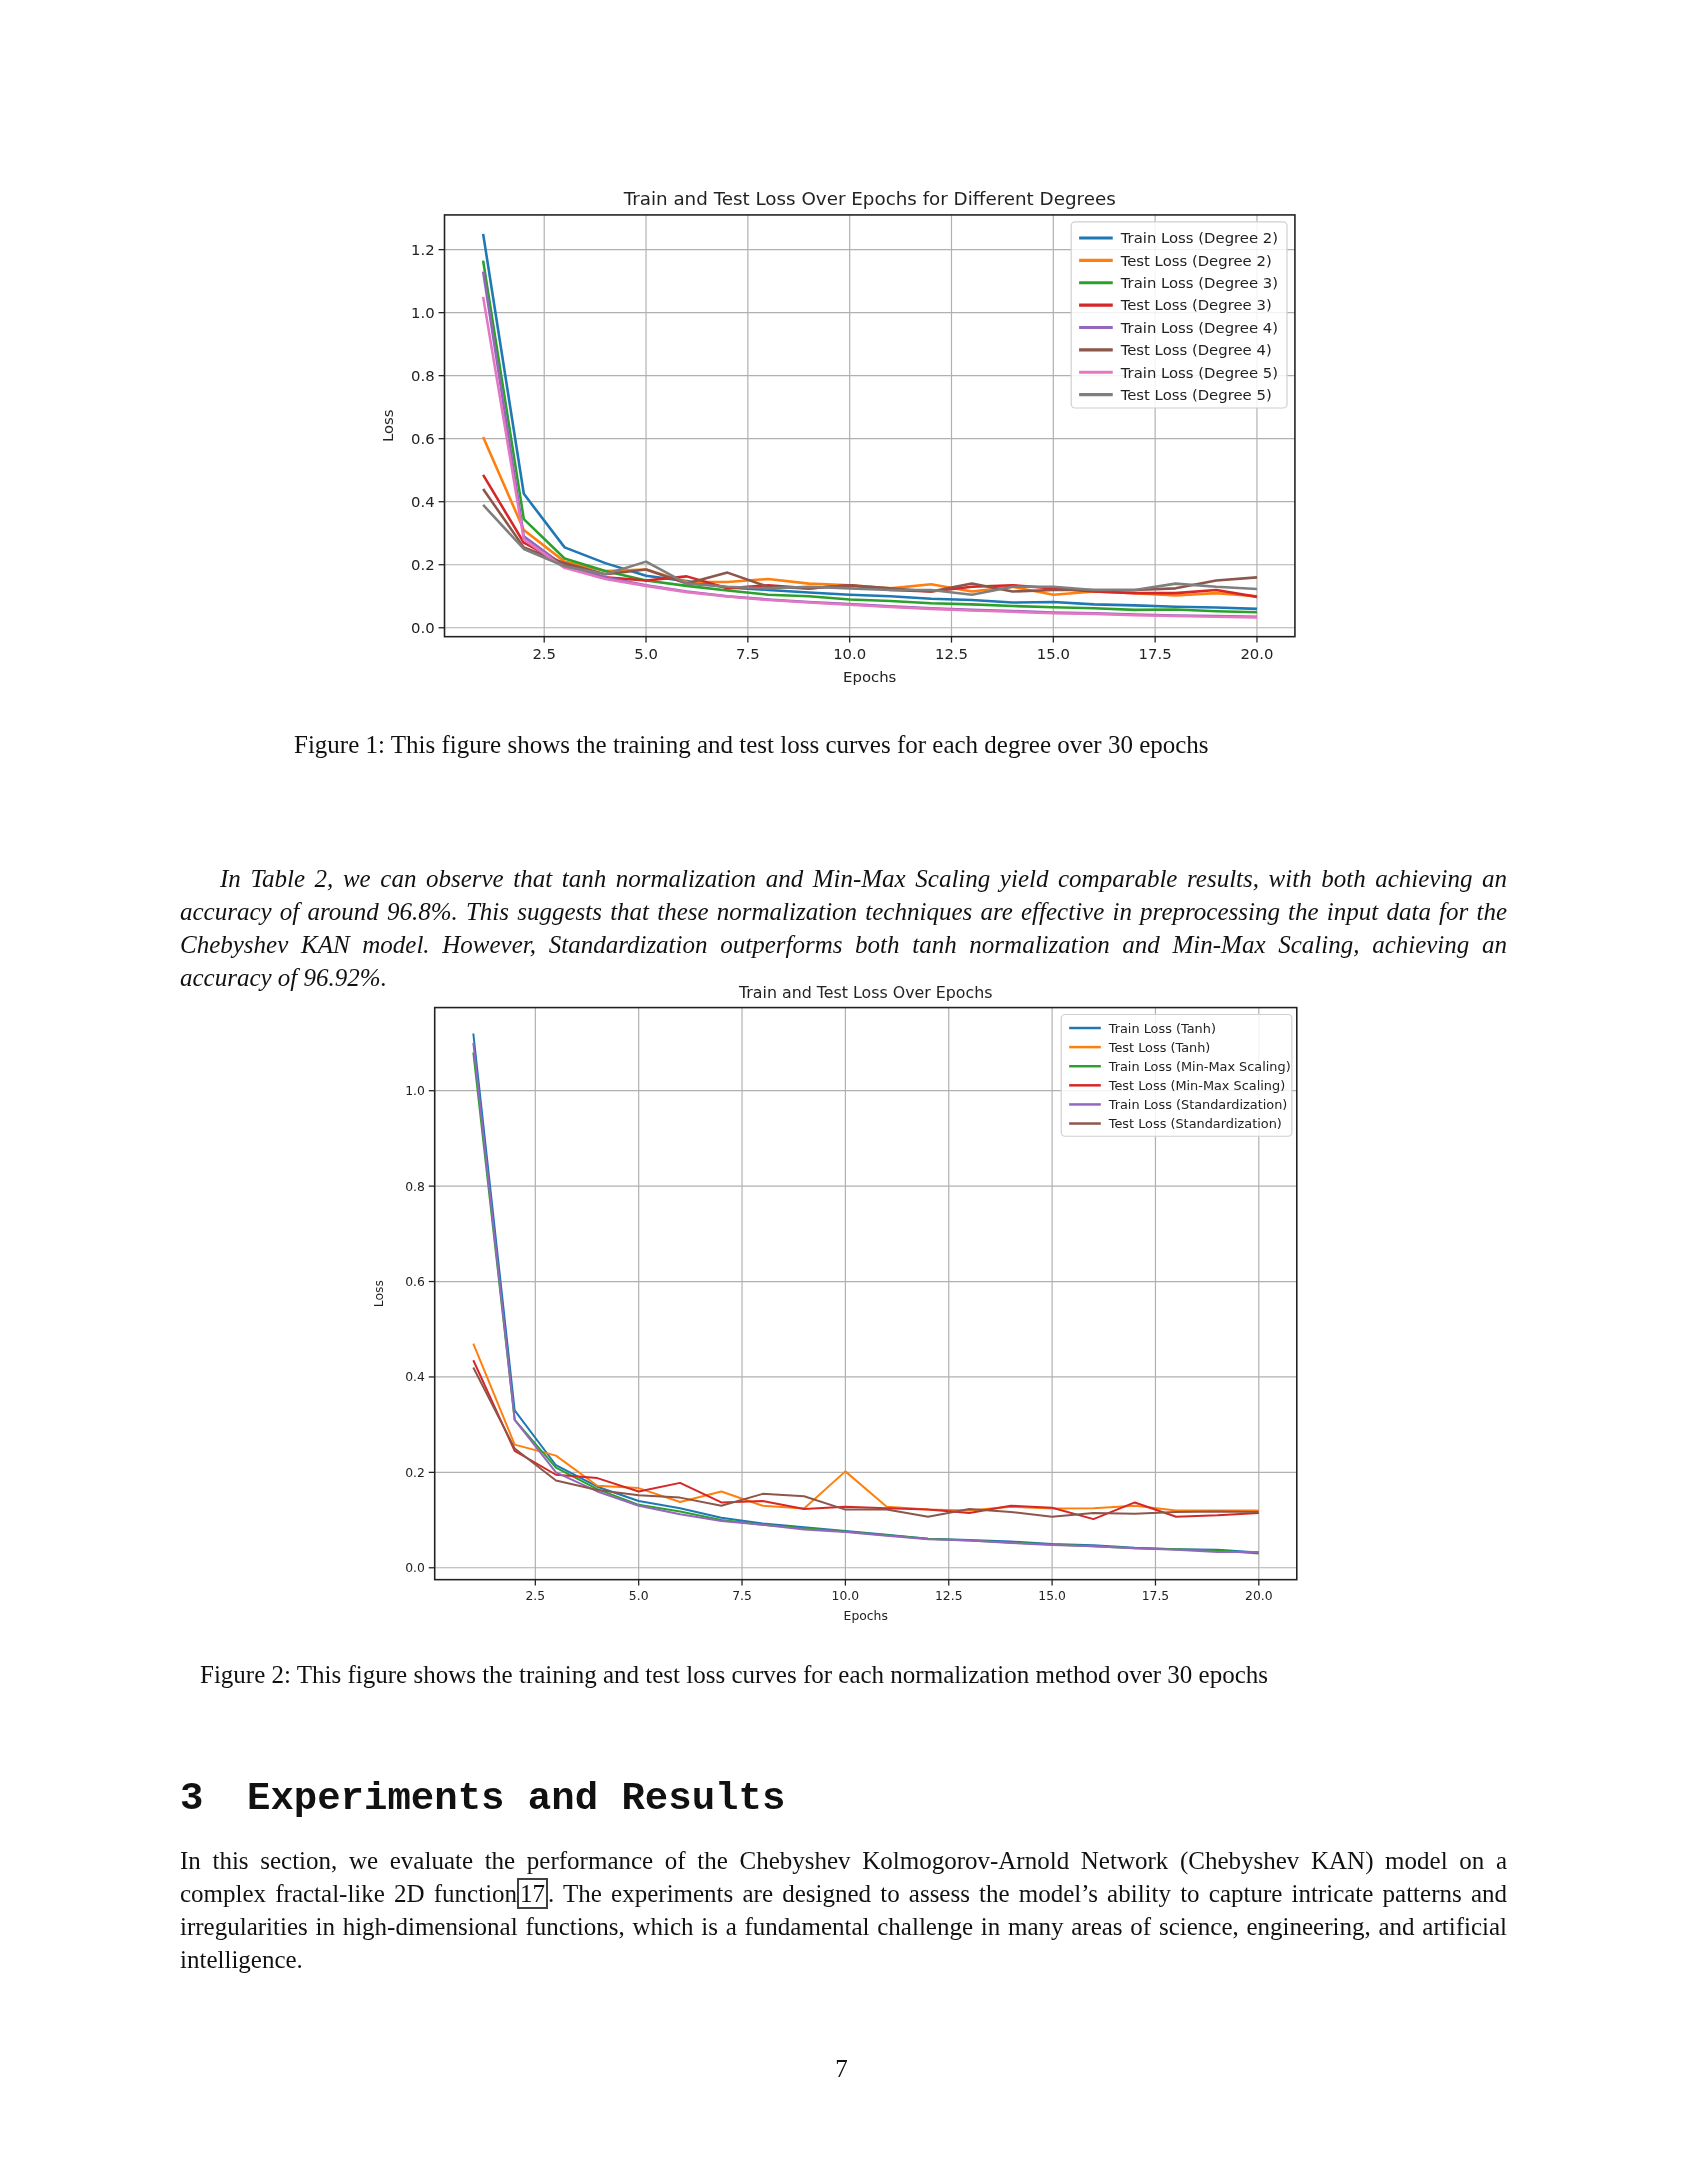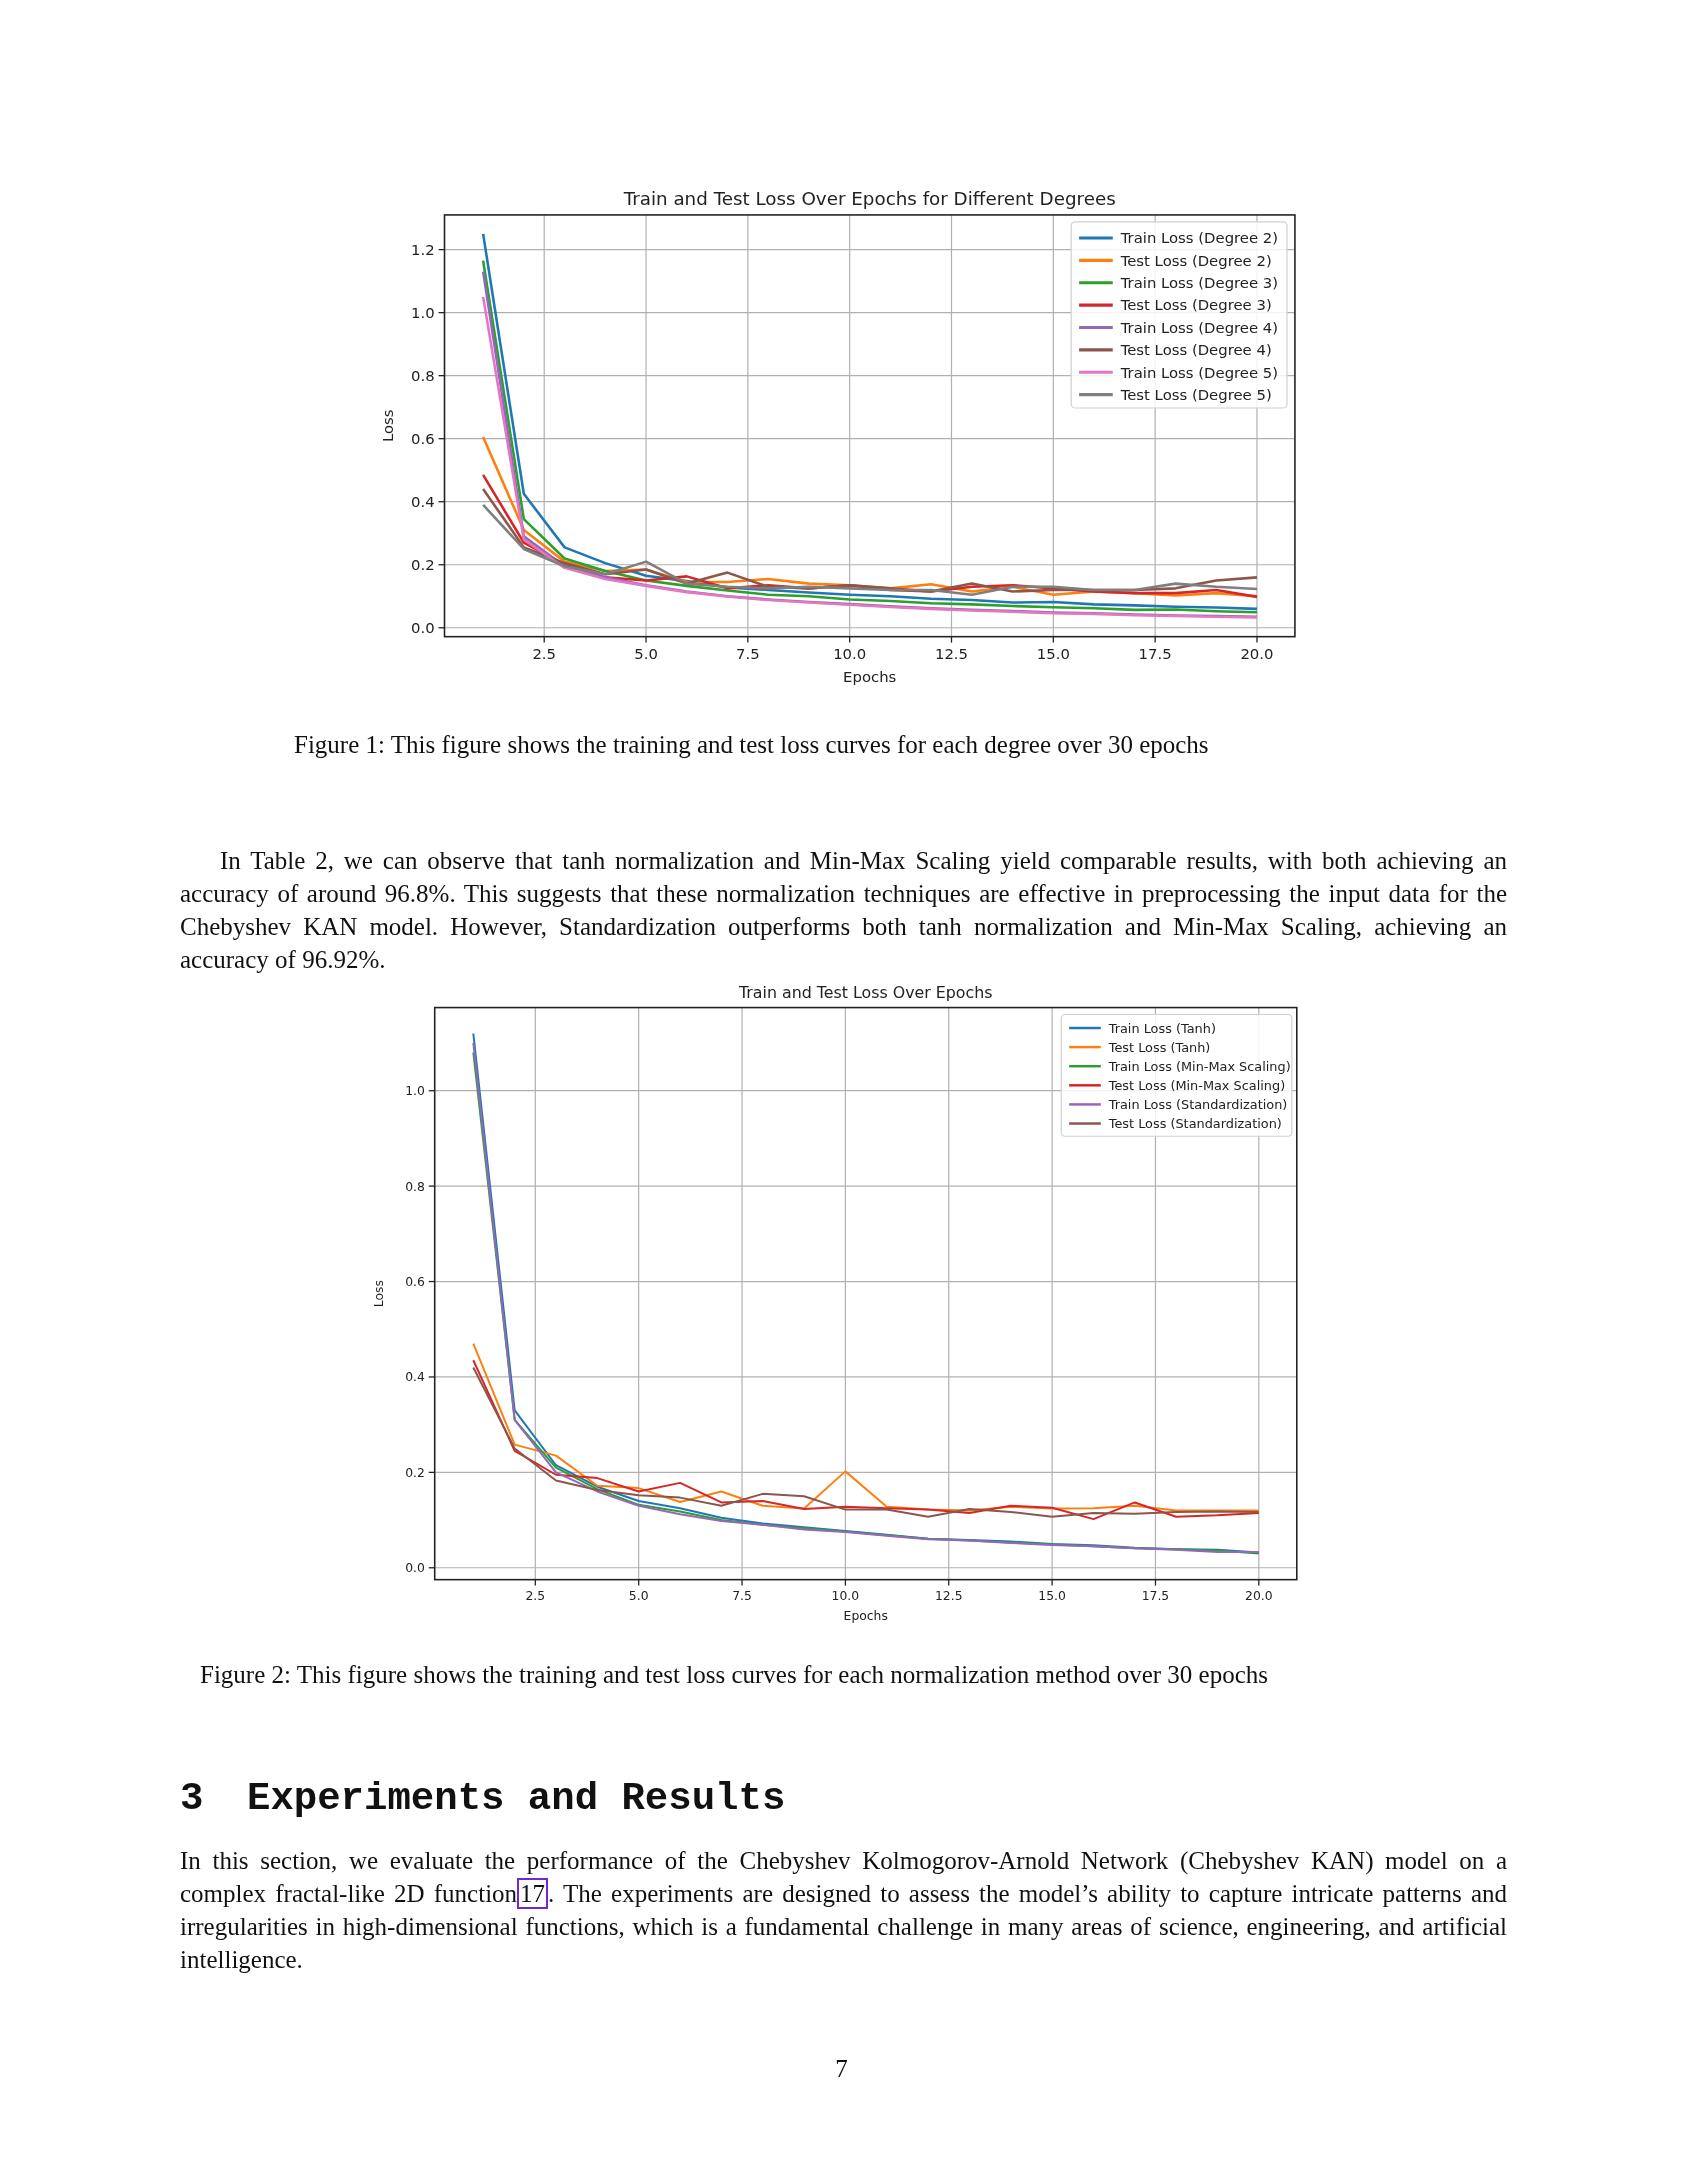"In Table 2, we can" div.abs { font-style: none -> italic; top: 844px -> 862px }
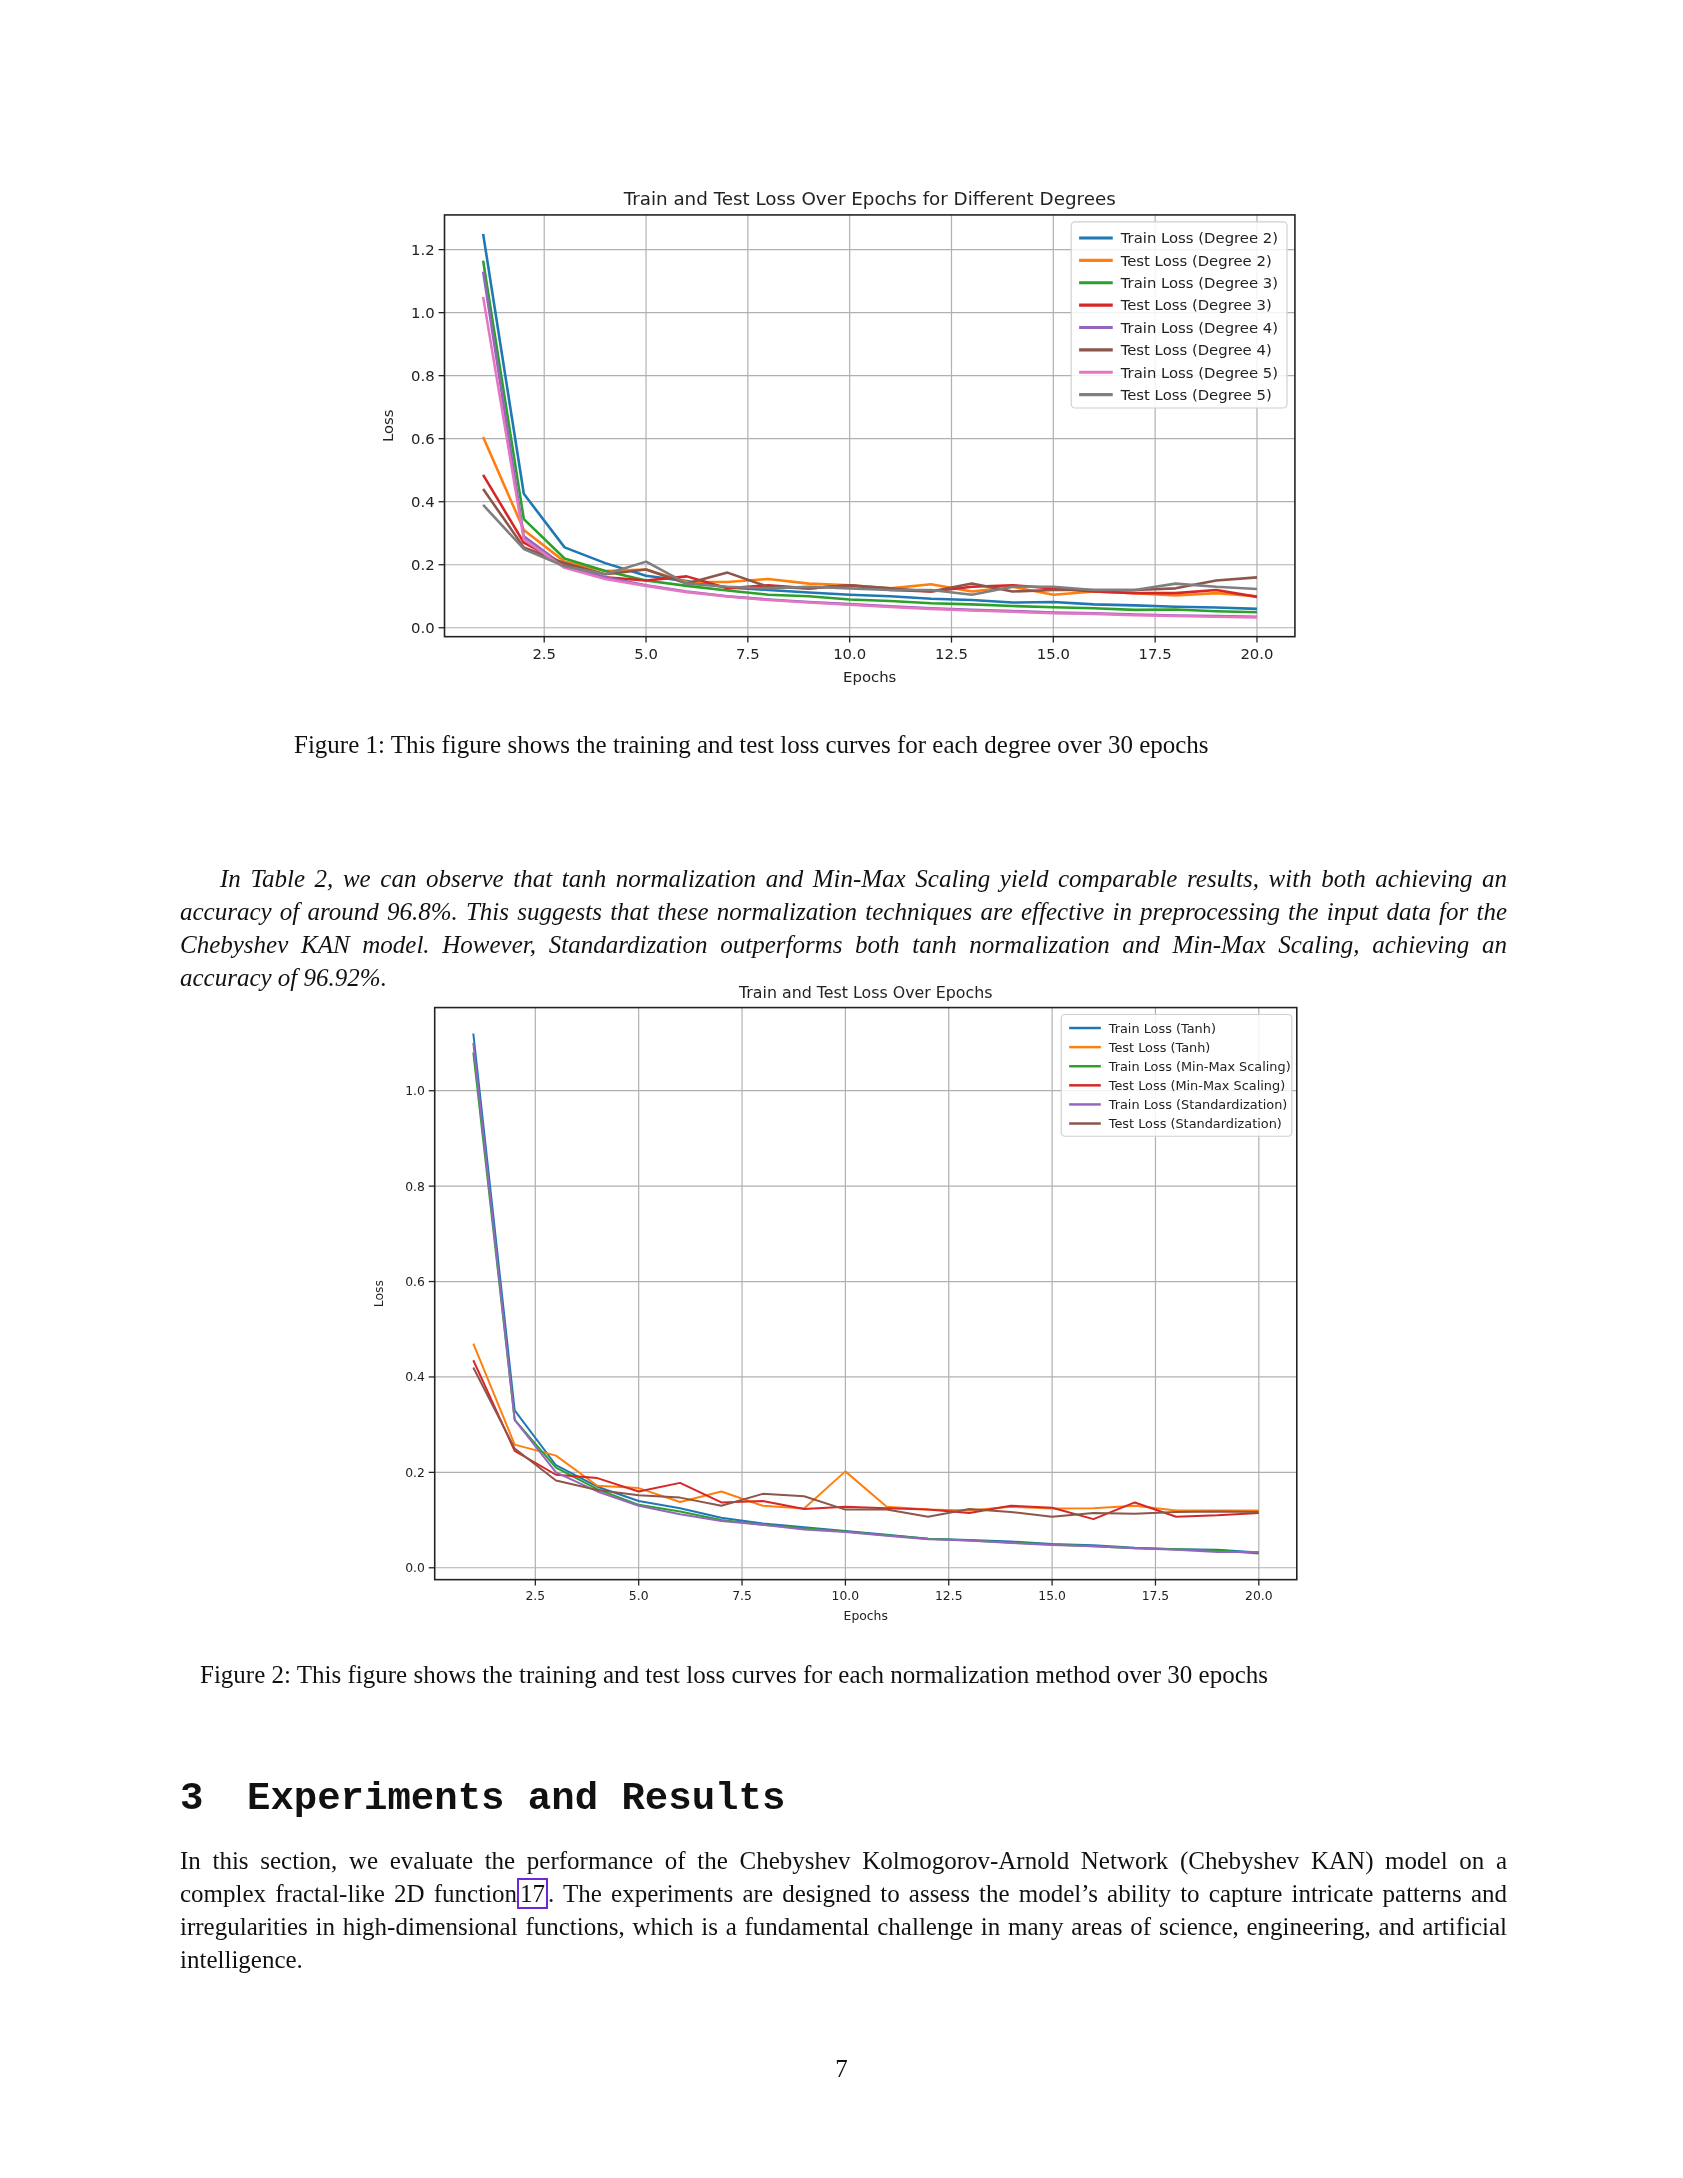"17" .cite { border: 2px solid #6d28d9 -> 2px solid #404040 }
